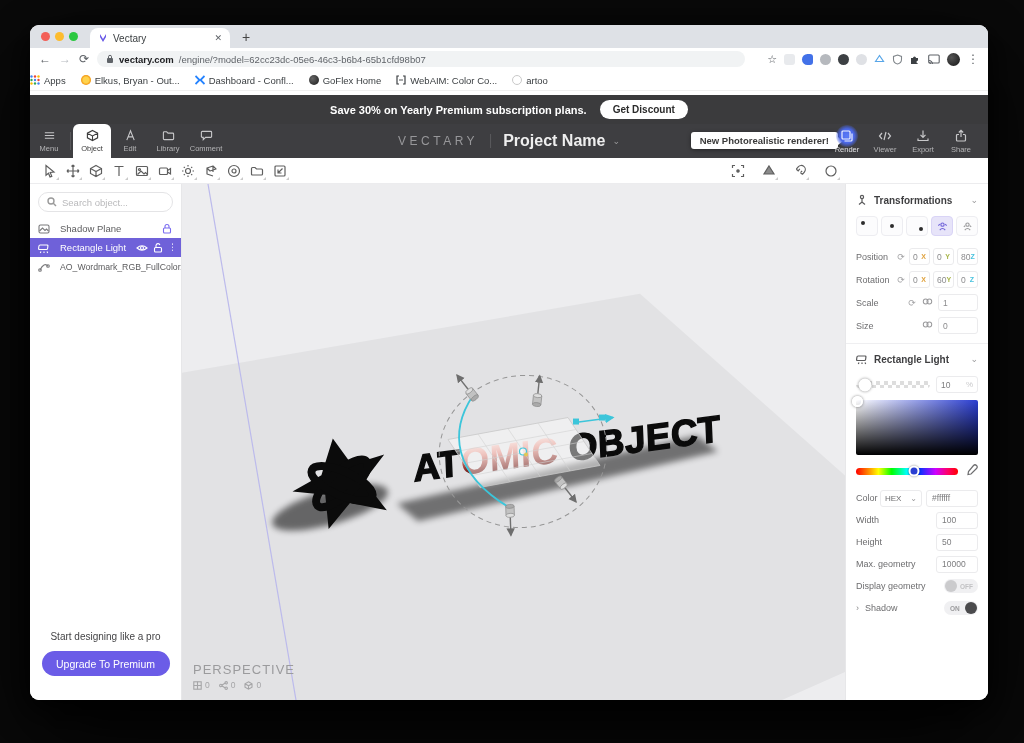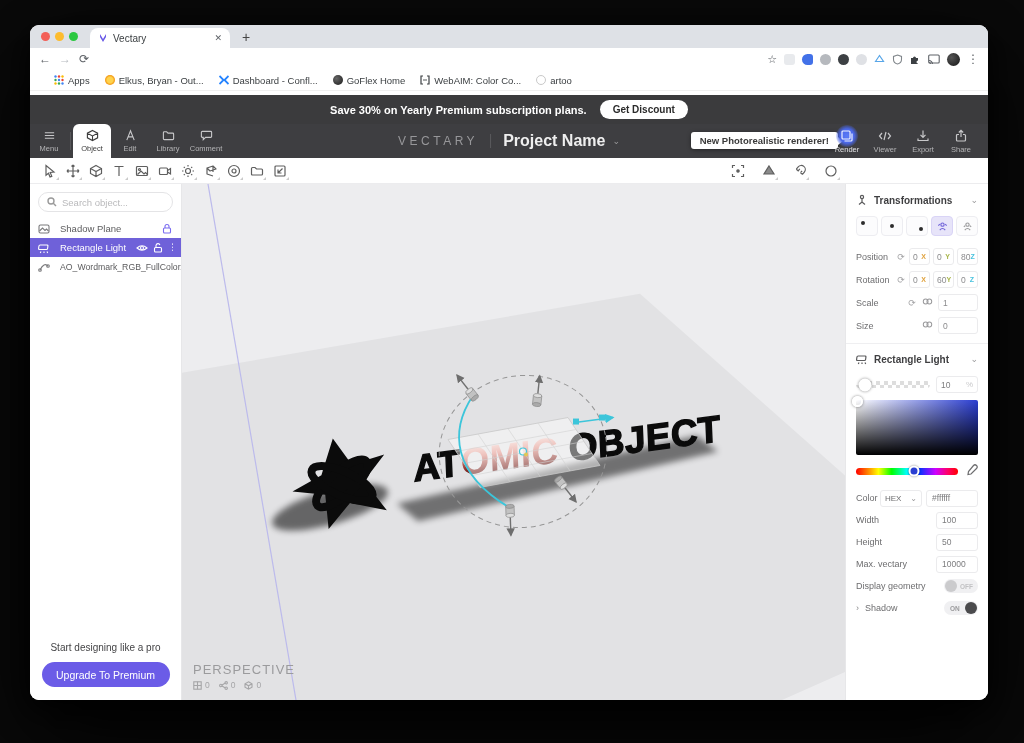"vectary.com" div.urlpill { html: none -> <div> <svg> <rect></rect> <path></path> </svg> <span>vectary.com</span> <span>/engine/?model=62cc23dc-05e6-46c3-b6b4-65b1cfd98b07</span> </div> }
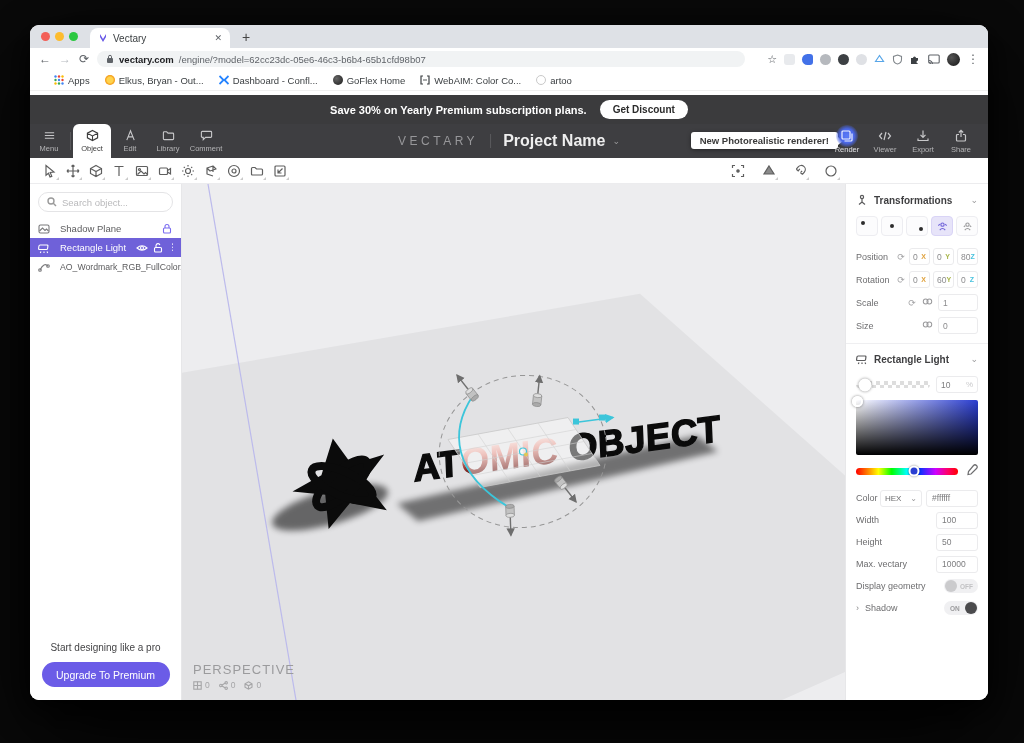"Apps" .bookmarks { padding: 0 24px -> 0 0 }
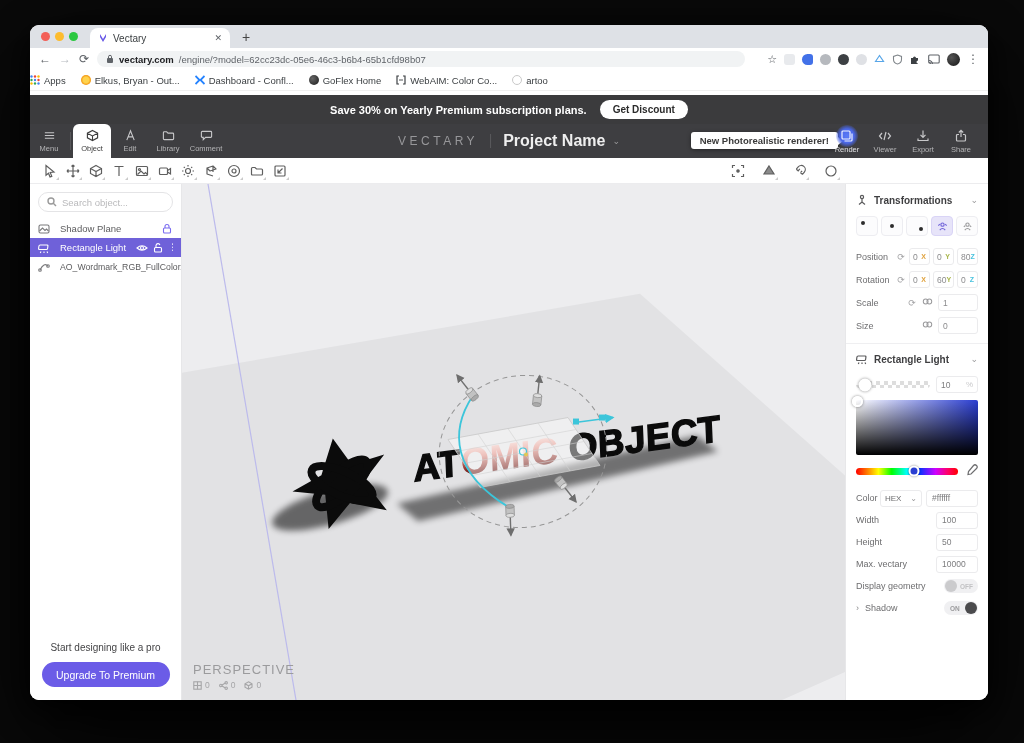"Max. vectary" span.flabel { text: vectary -> geometry }
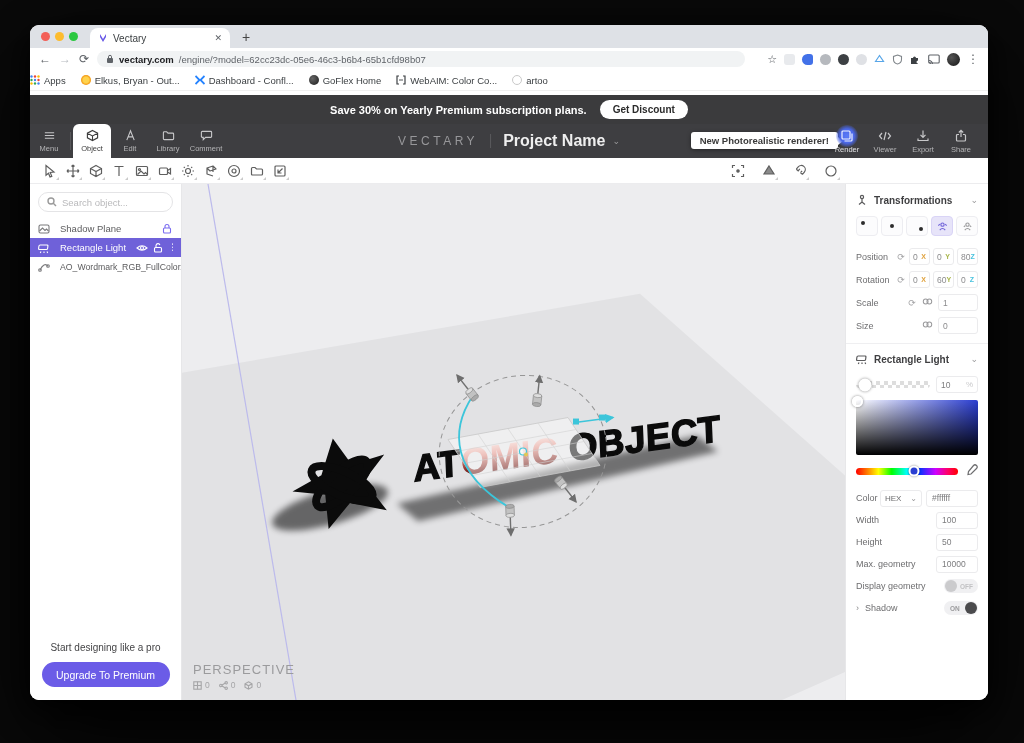"Start designing like a pro" .lpbottom { padding: 0 8px 13px -> 0 8px 24px }
